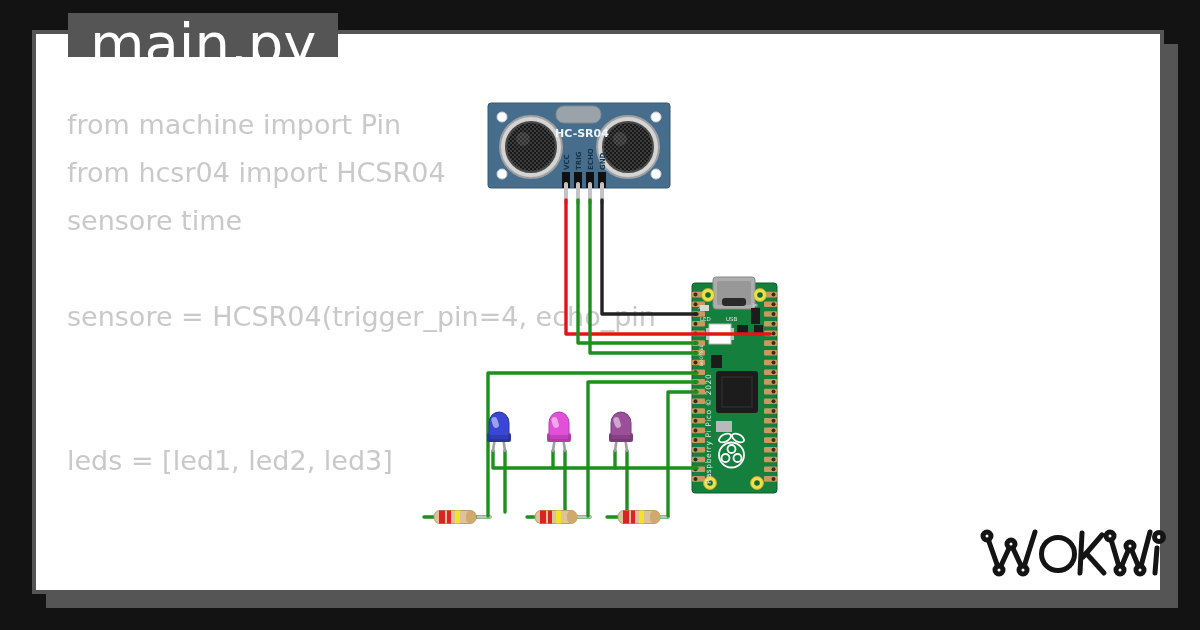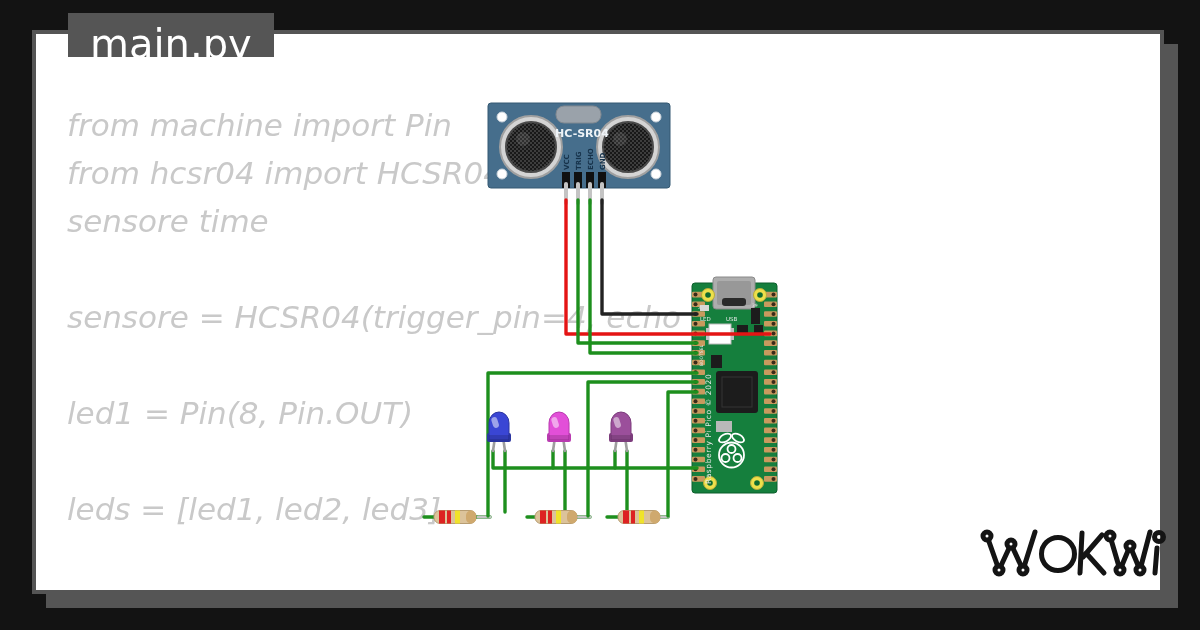"main.py" .file-tab { font-size: 40px -> 56px }
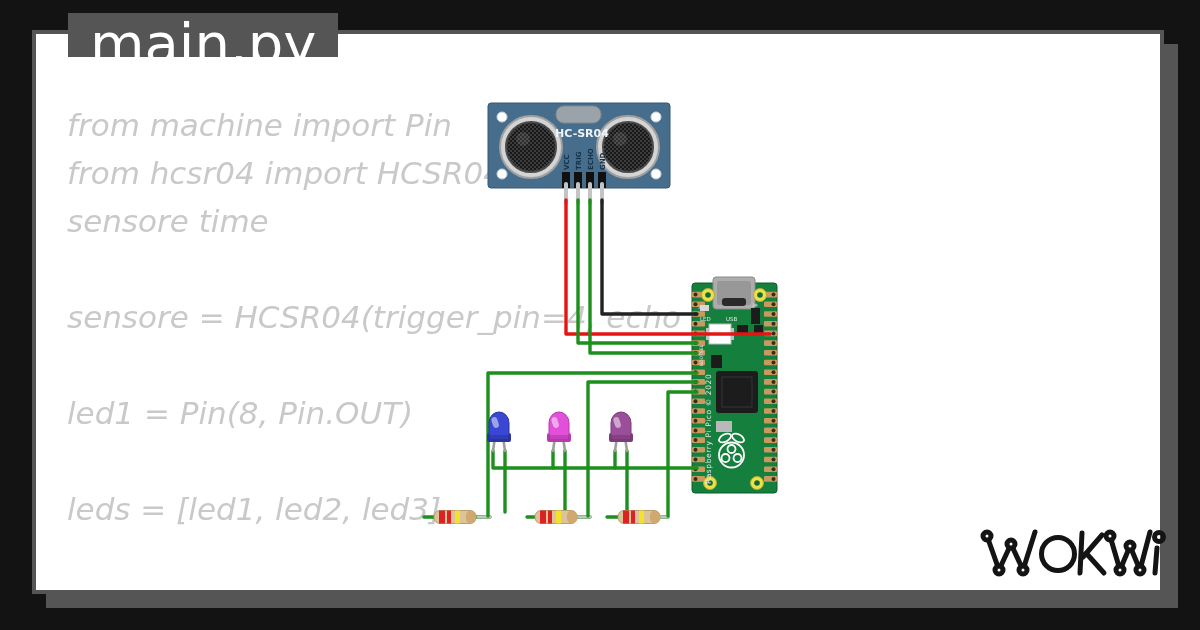"from machine import Pin" .code-line { font-size: 31px -> 27px; font-style: italic -> none }
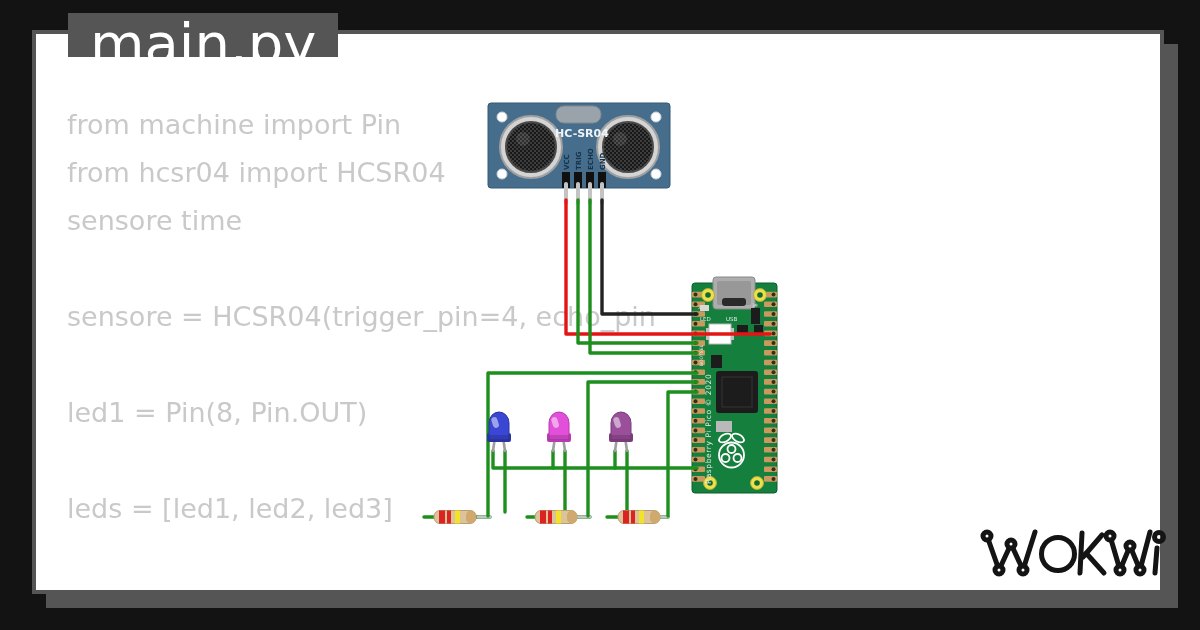"led1 = Pin(8, Pin.OUT)" div.code-line { html: <div>led1 = Pin(8, Pin.OUT)</div> -> none }
